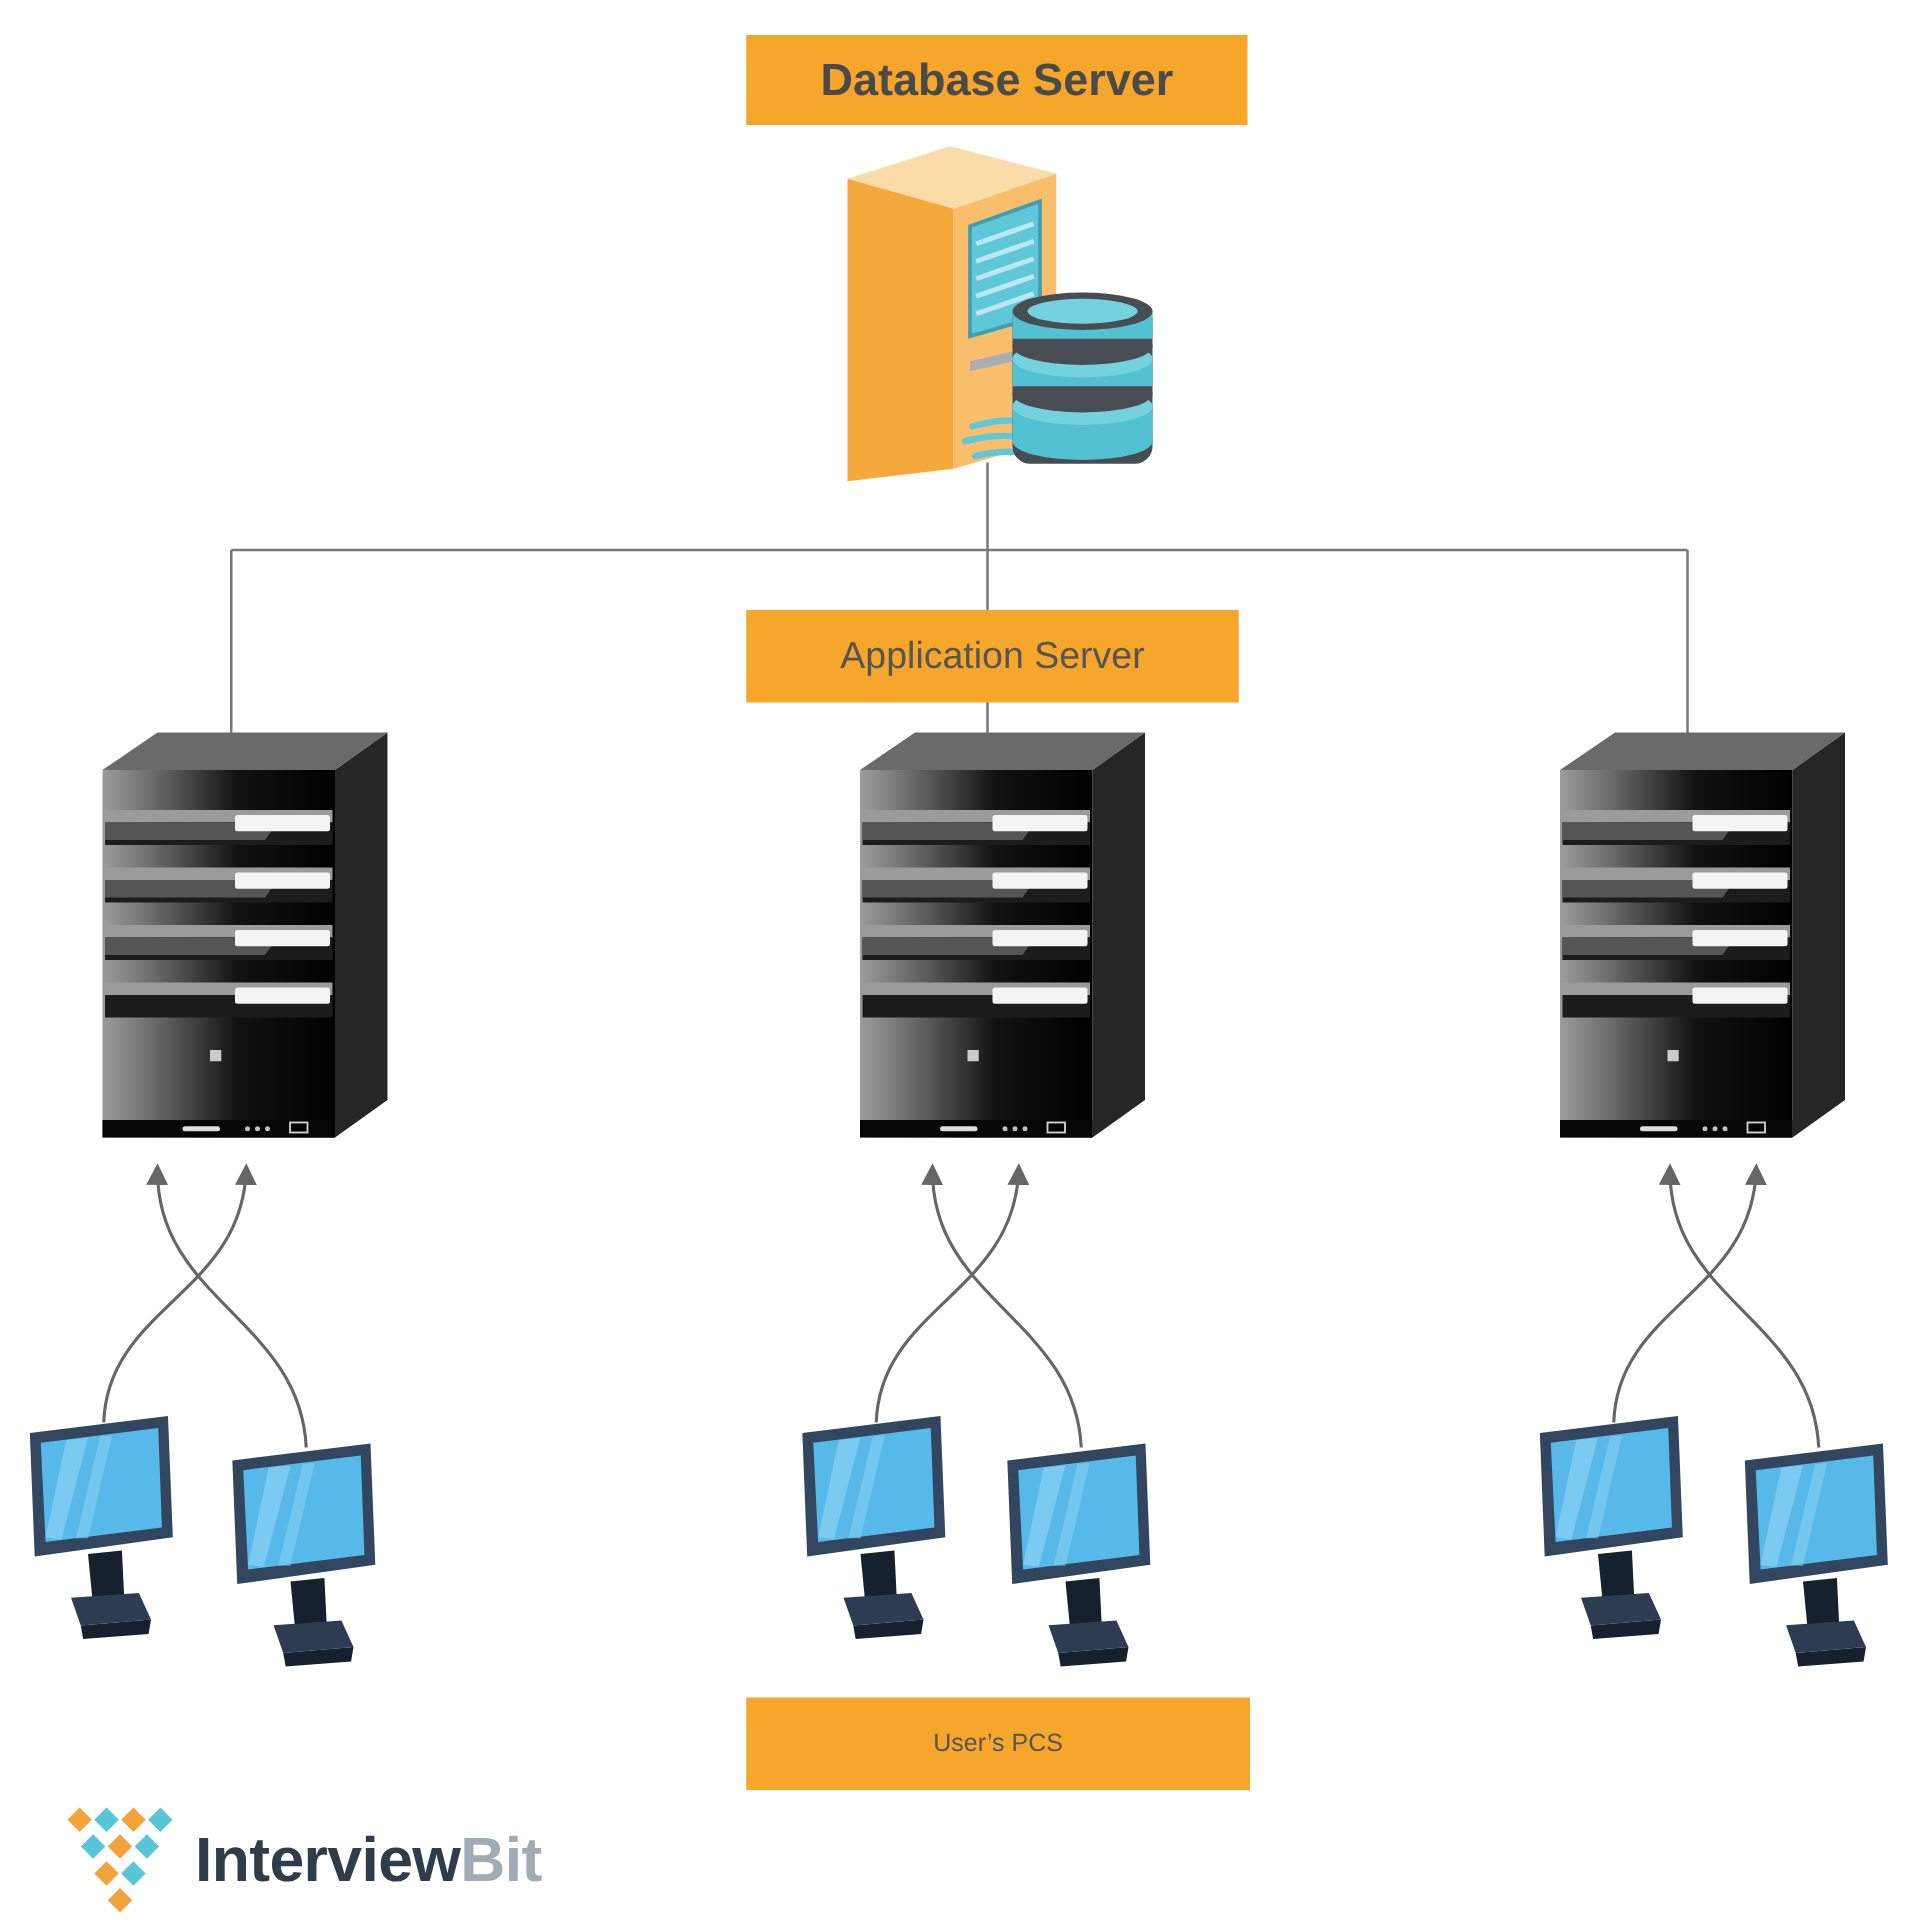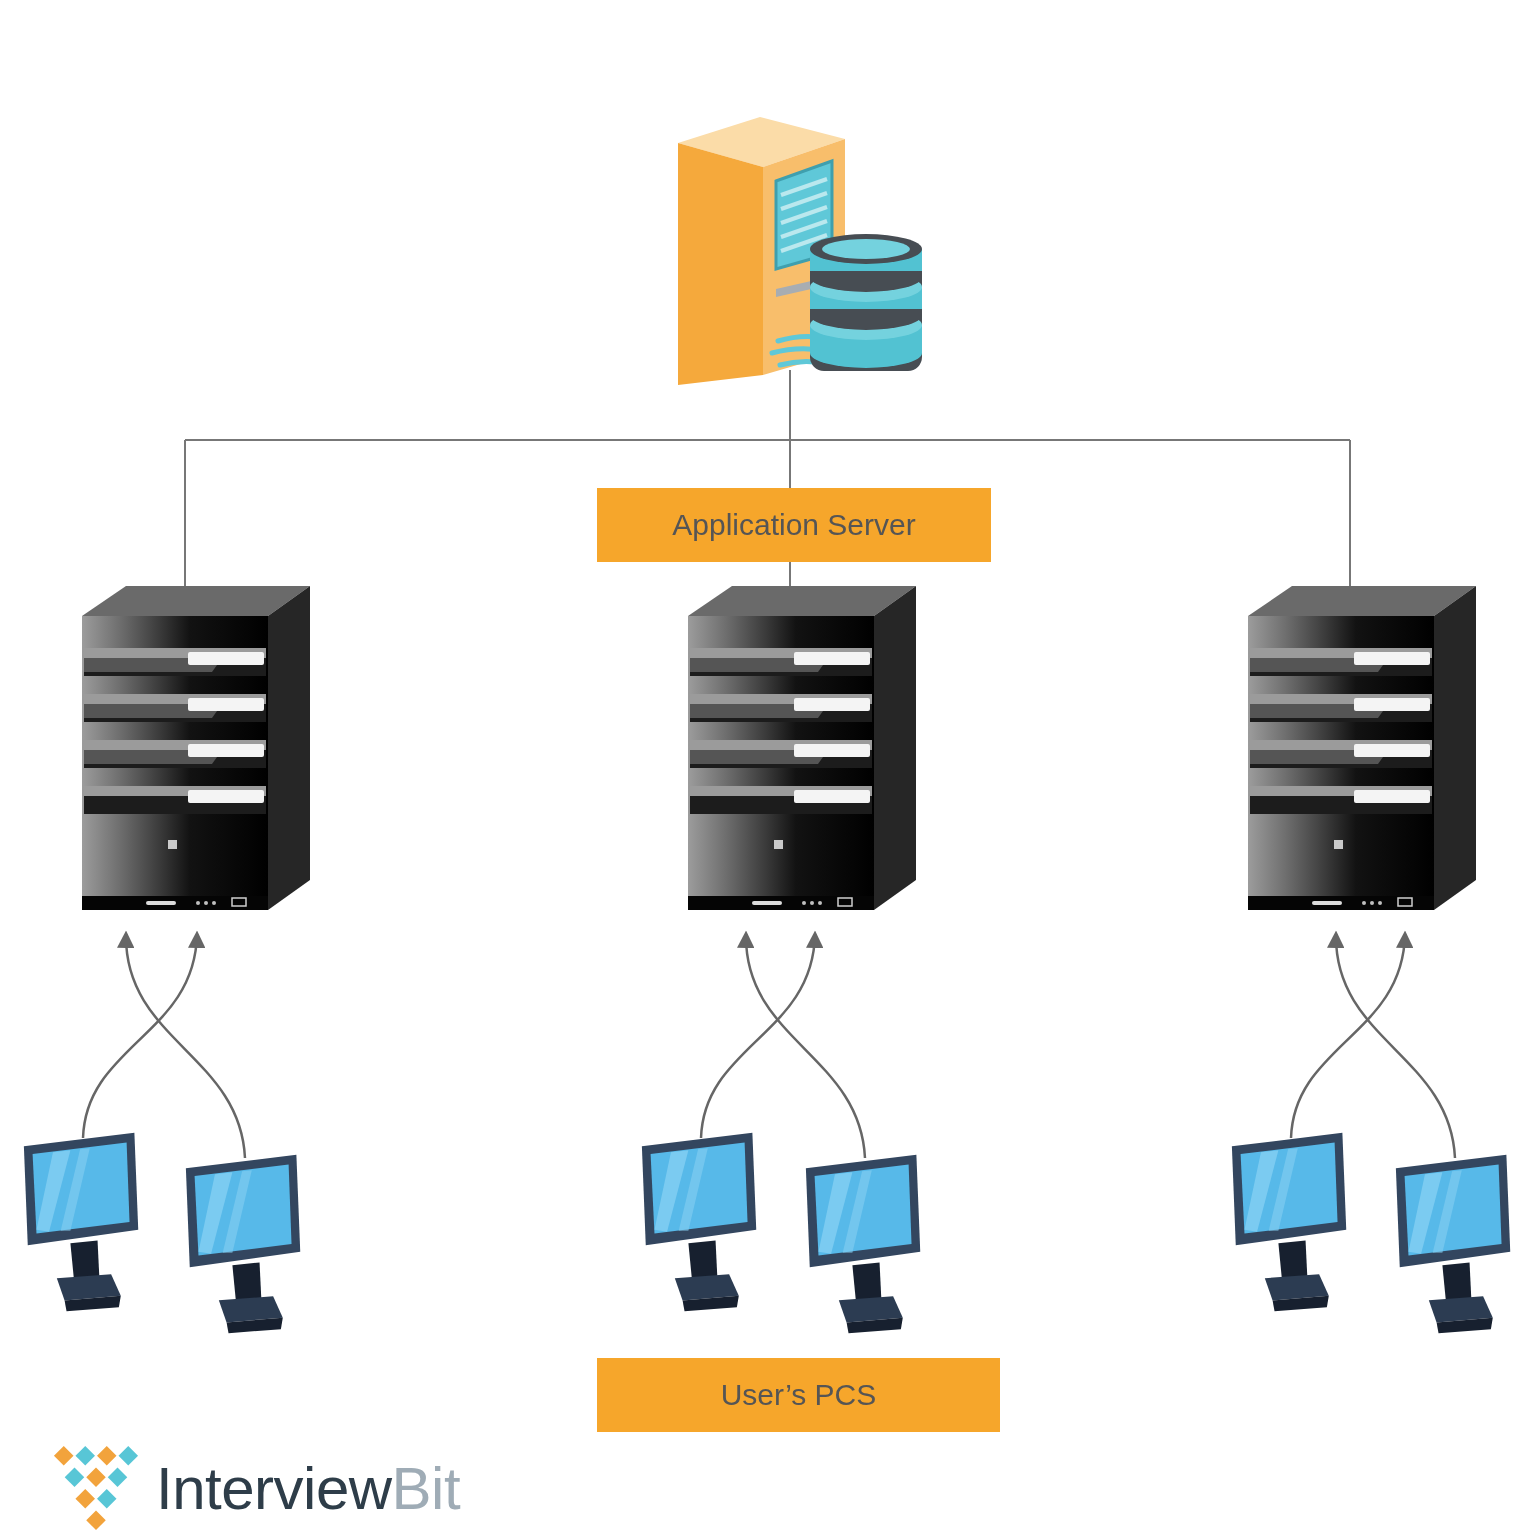"Database Server" div.banner { html: none -> <div> <span>Database Server</span> </div> }
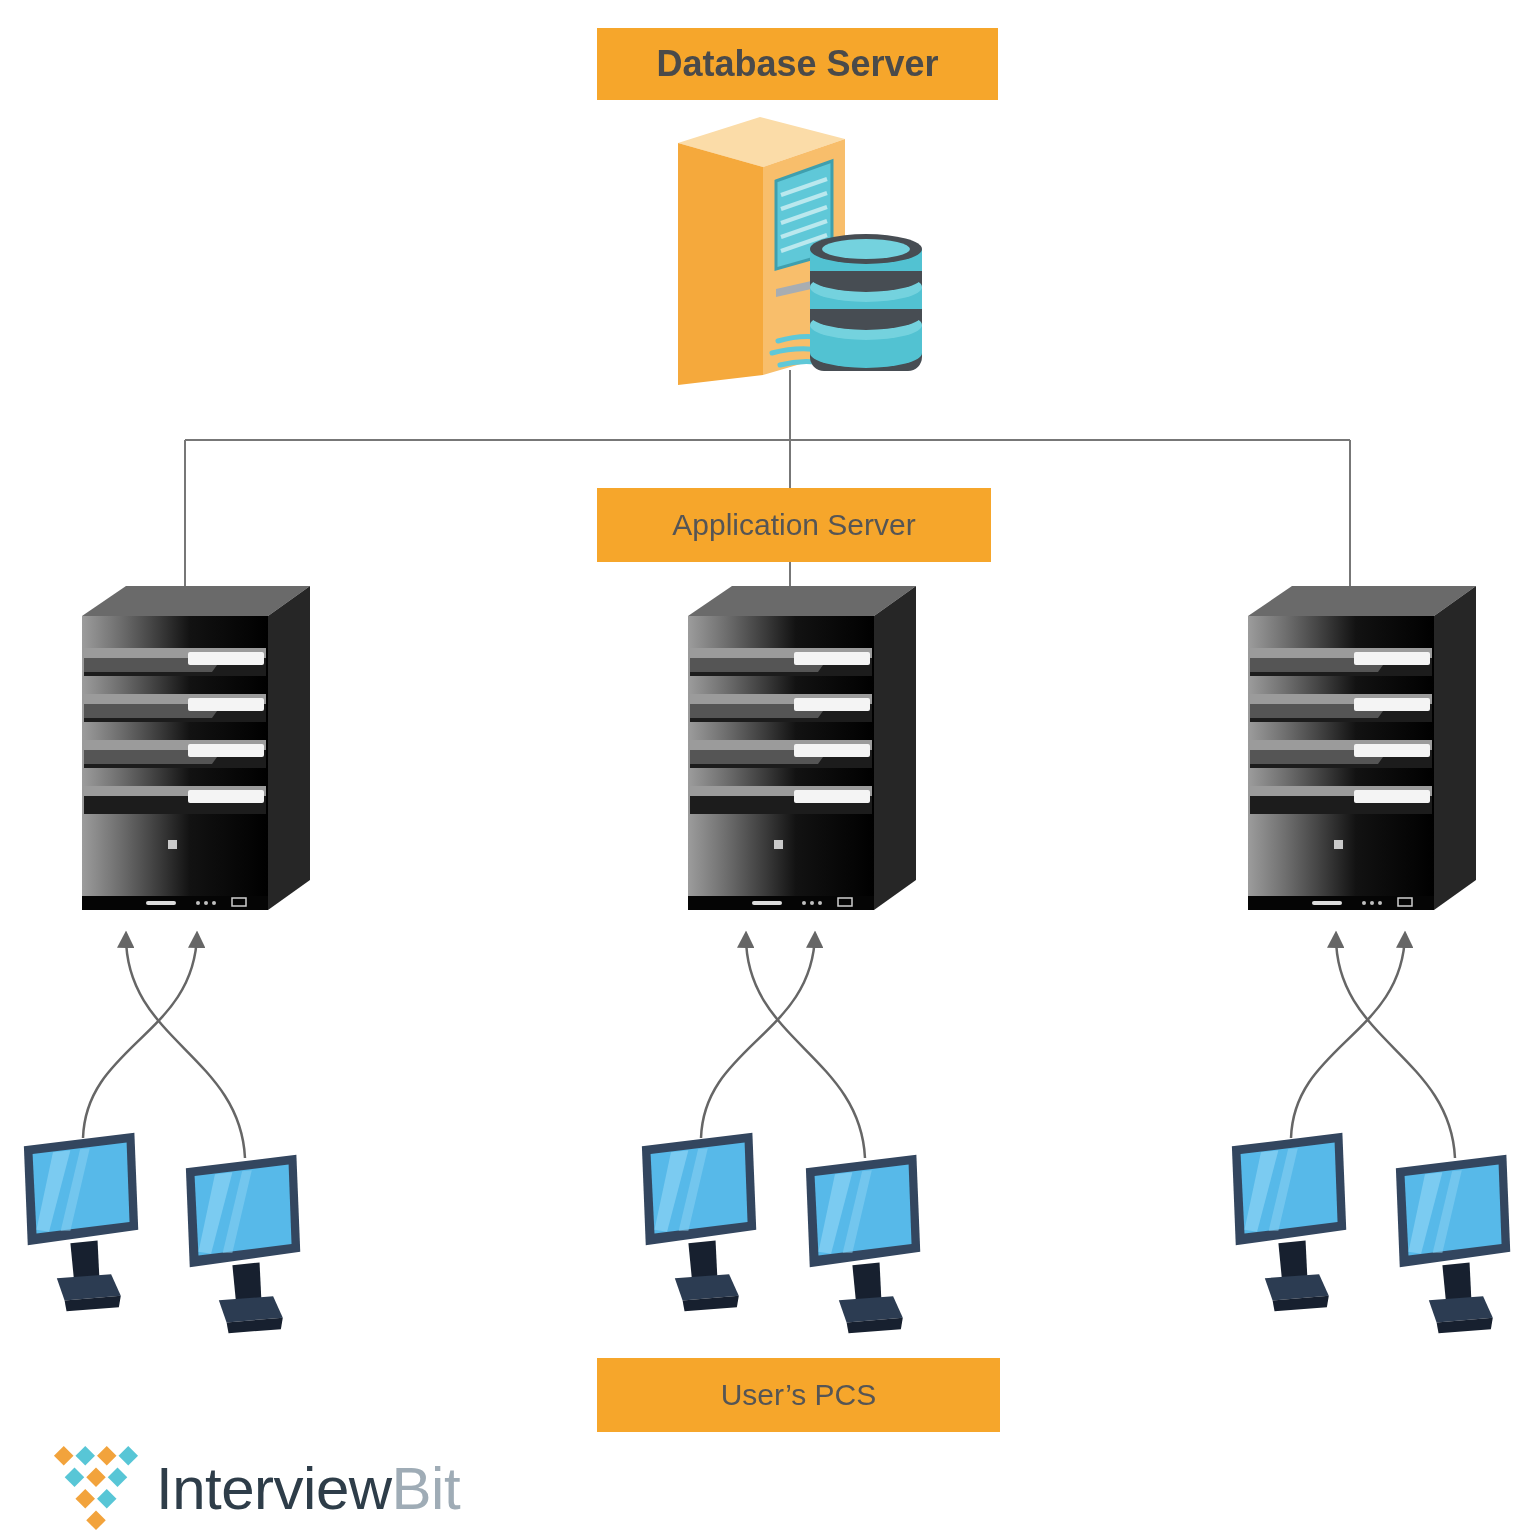"User’s PCS" .banner-pcs { font-size: 30px -> 20px }
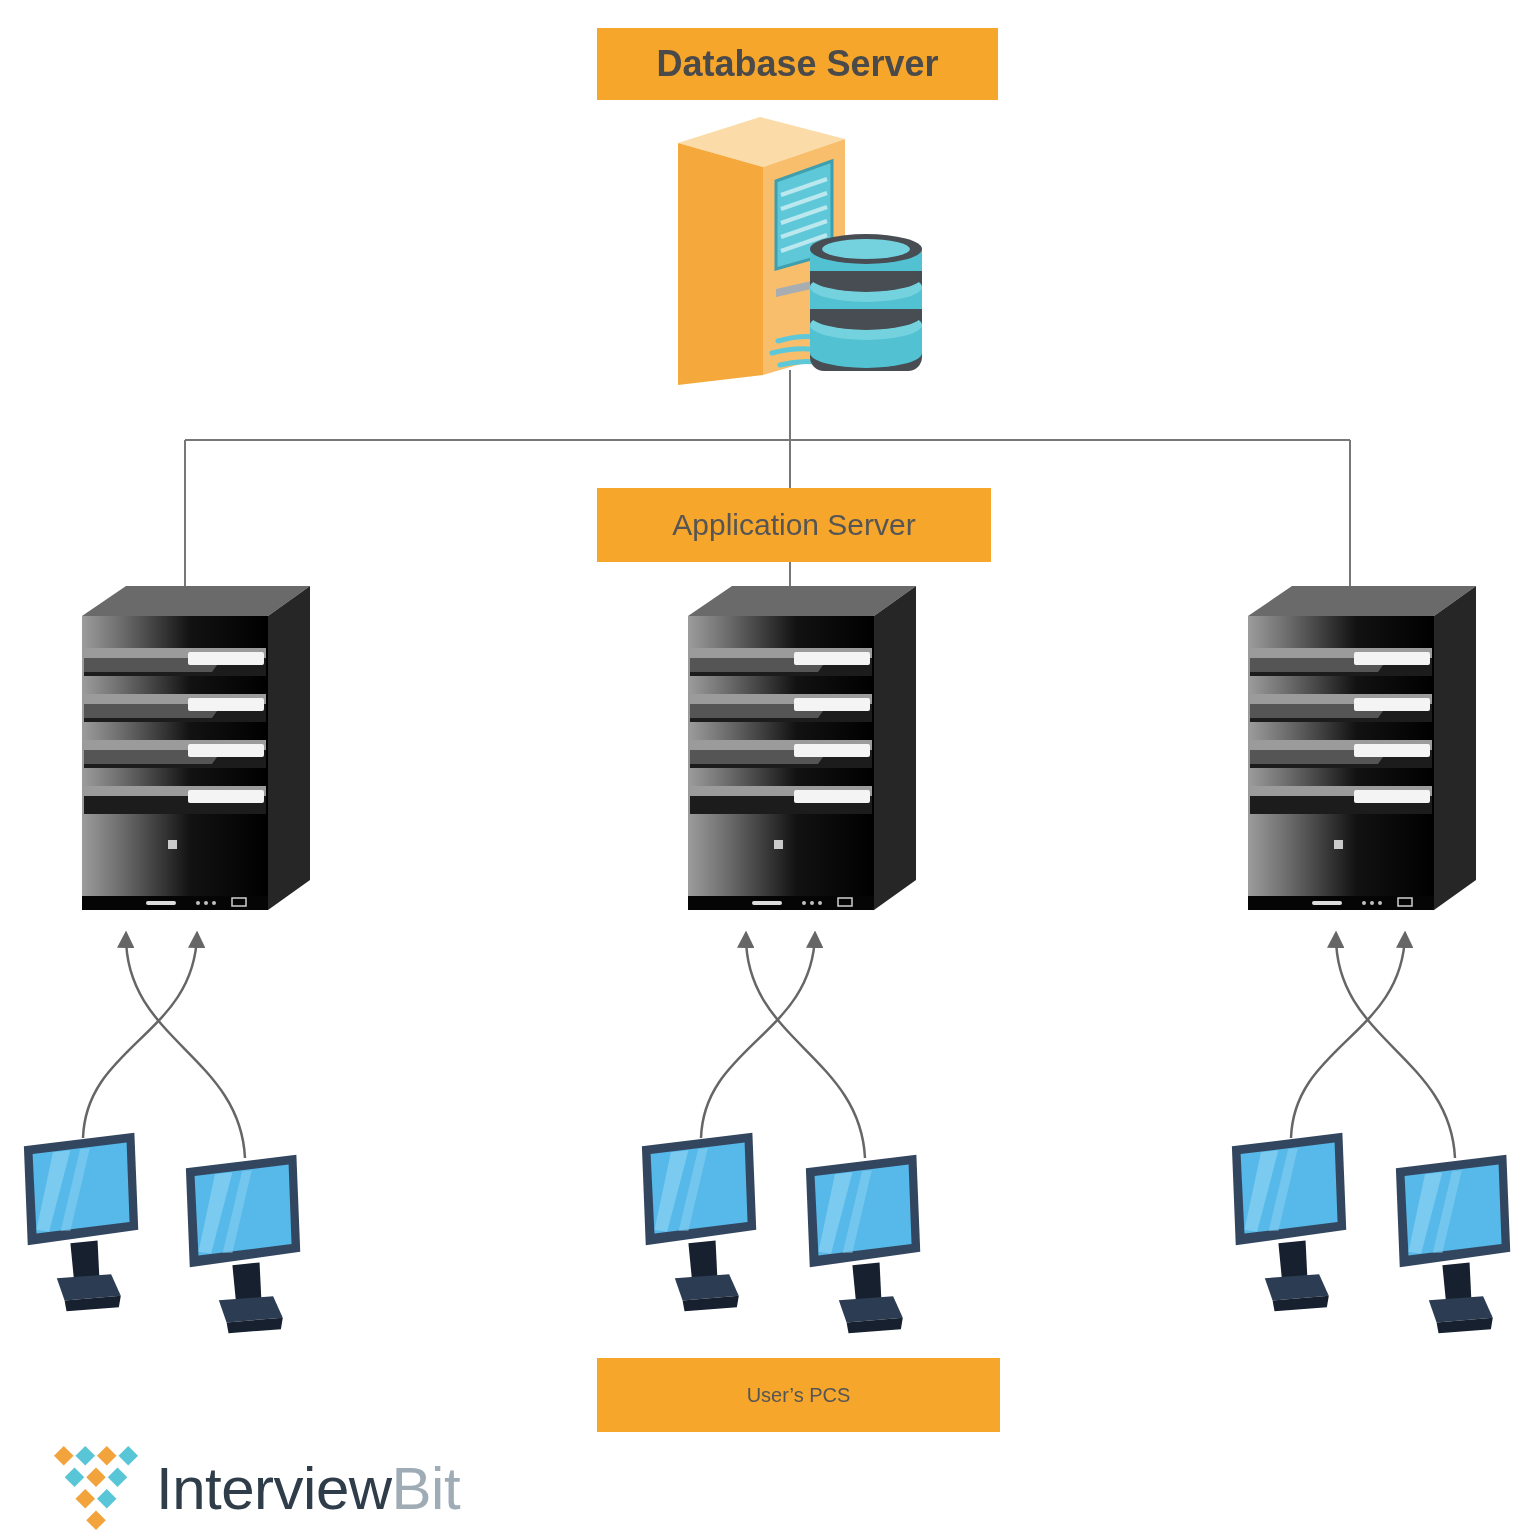"InterviewBit" .logo-text { font-size: 60px -> 50px; font-weight: normal -> bold }
